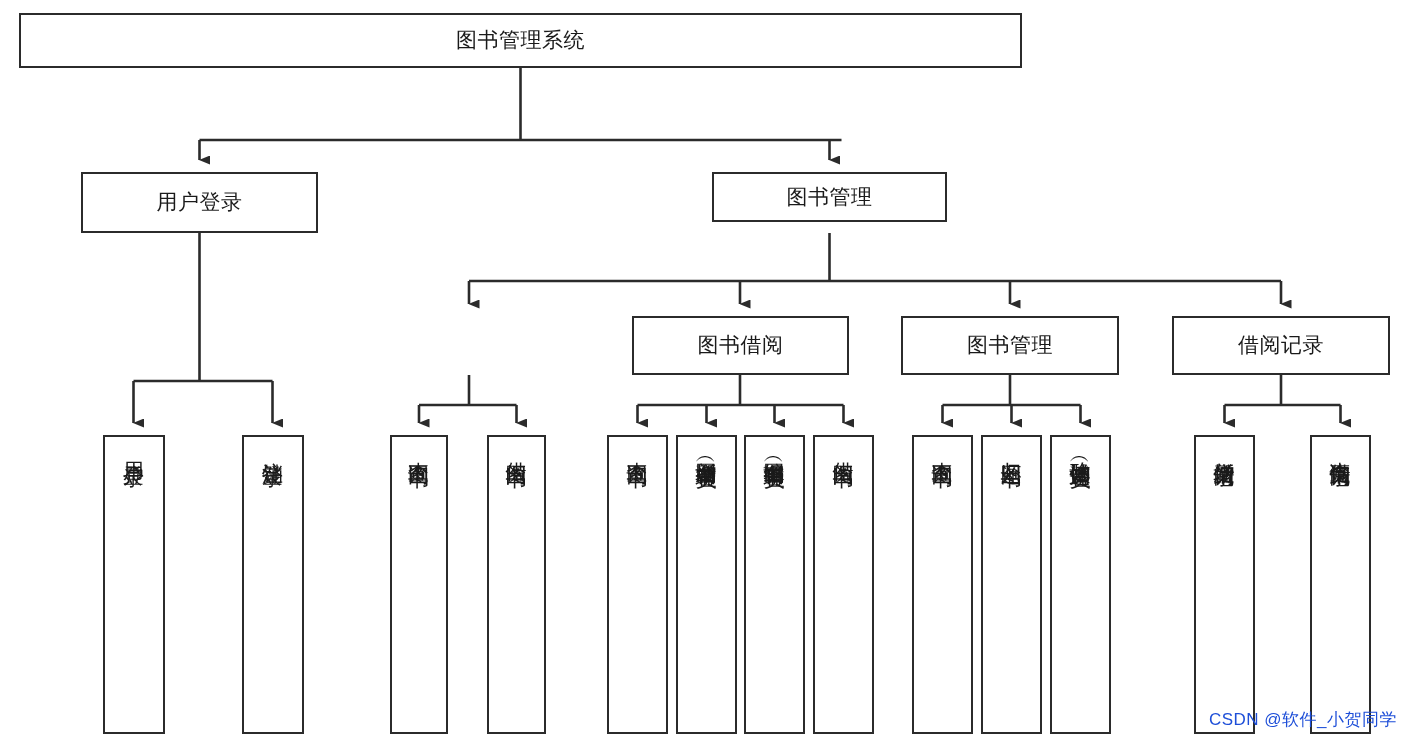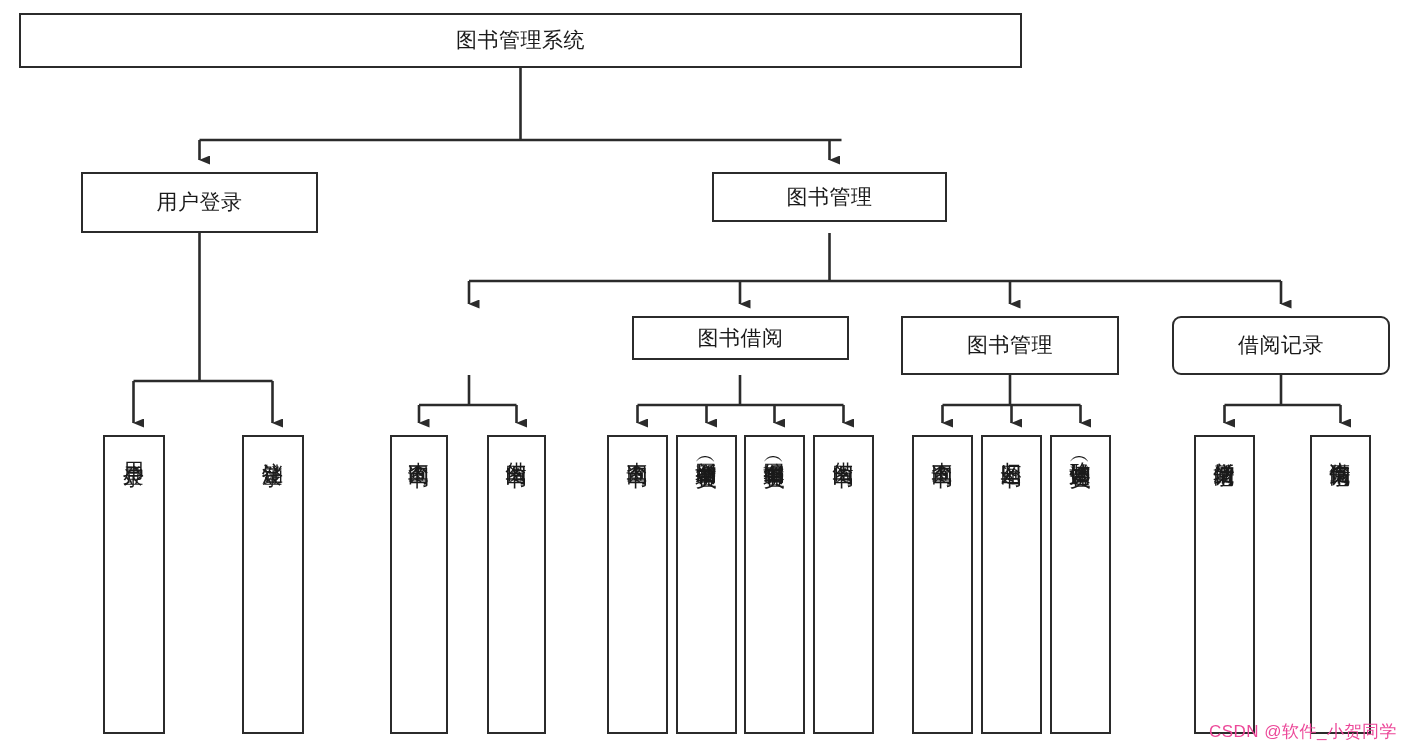"图书借阅" div.node { height: 44px -> 59px }
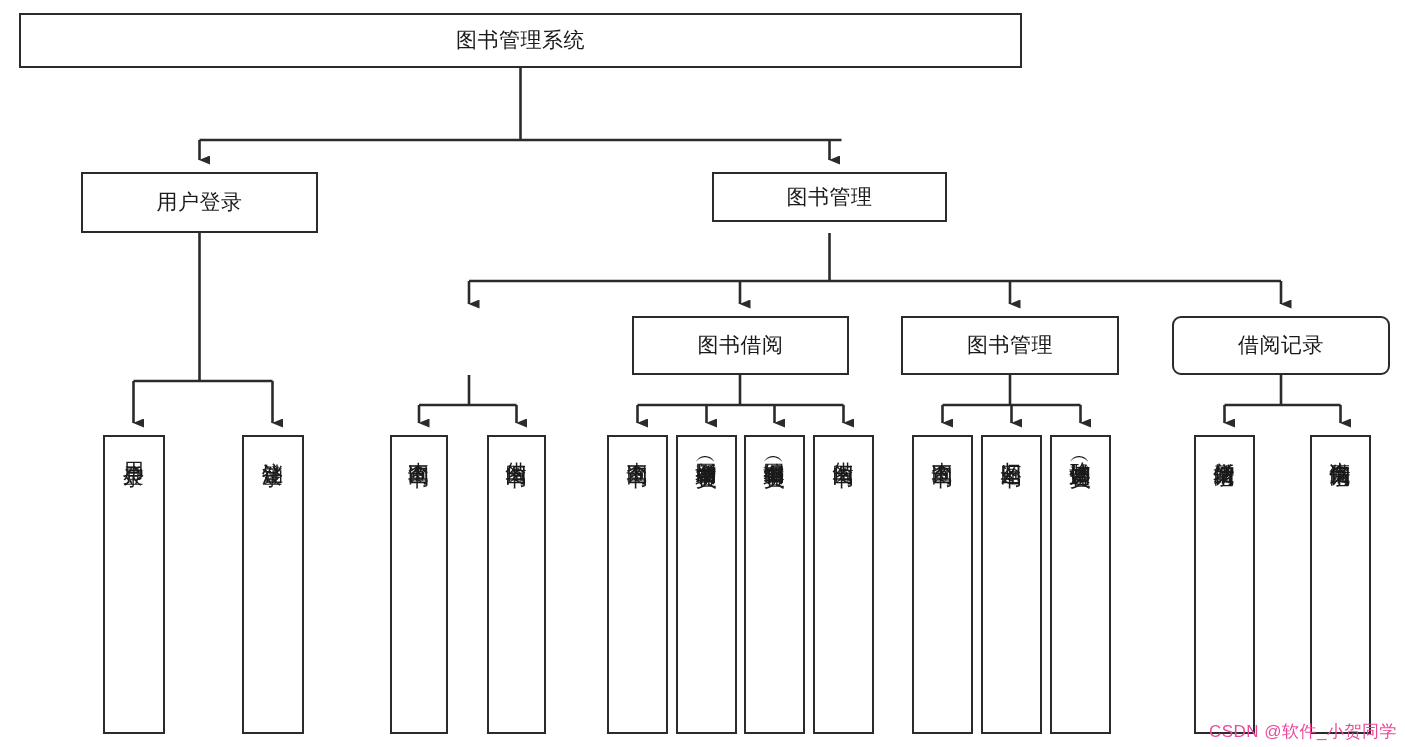"借阅记录" div.node { border-radius: 9px -> none }
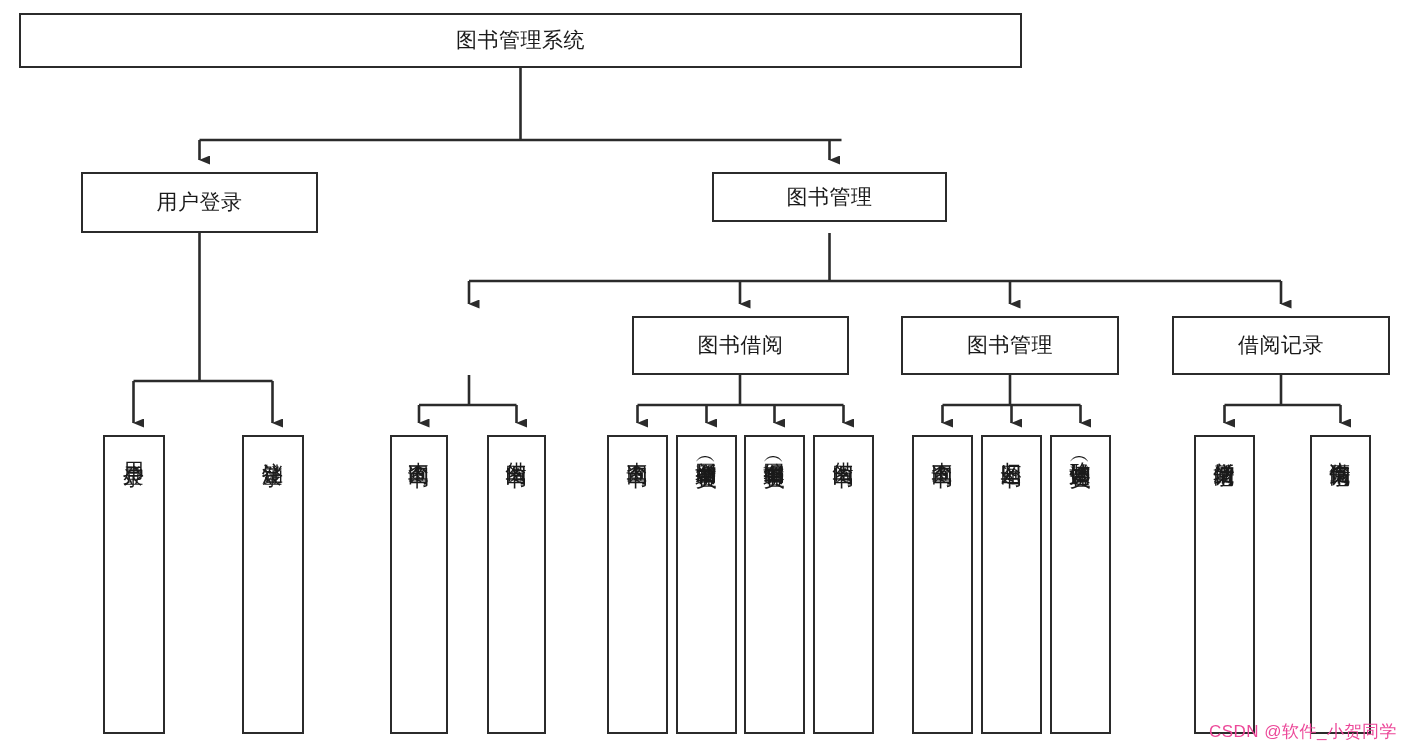"CSDN @软件_小贺同学" #watermark { bottom: 4px -> 16px; color: #ec4899 -> #1d4ed8 }
